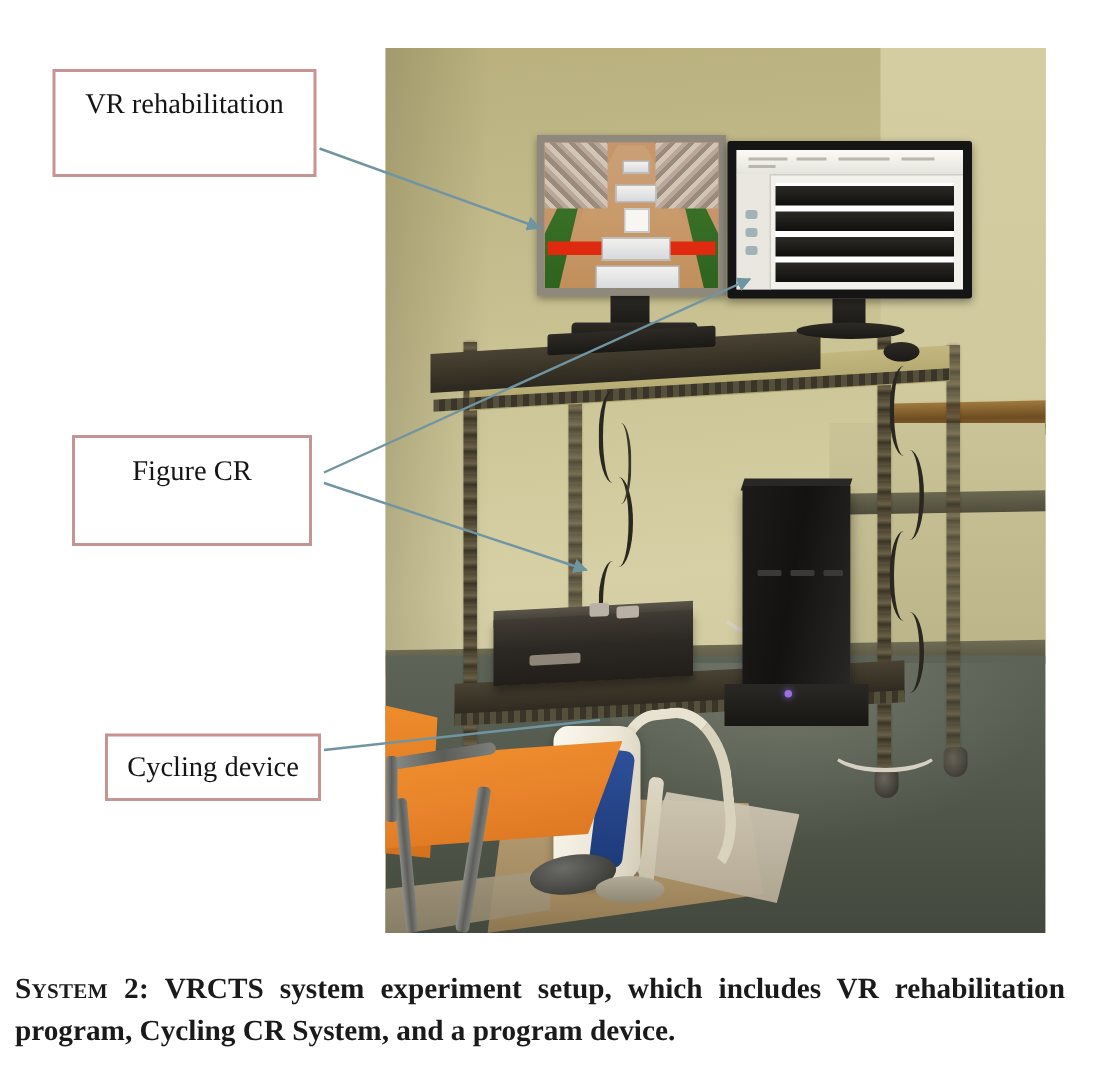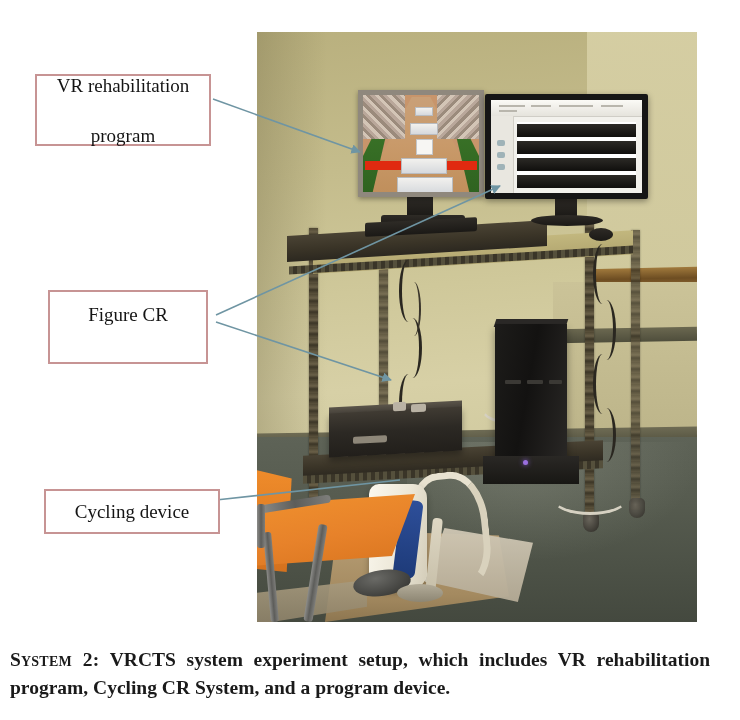"VR rehabilitation" #label-vr { margin-top: 28px -> none }
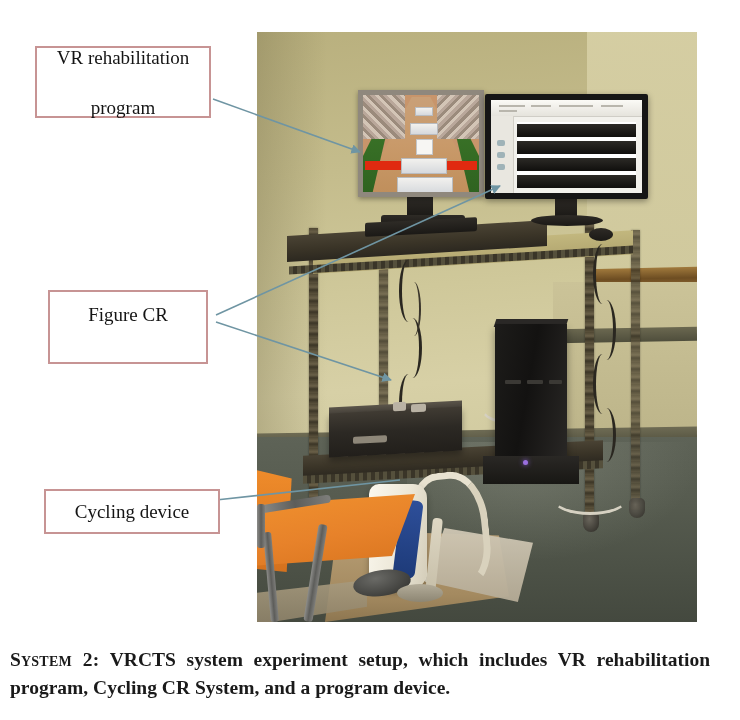"program" span { html: <span>program</span> -> none }
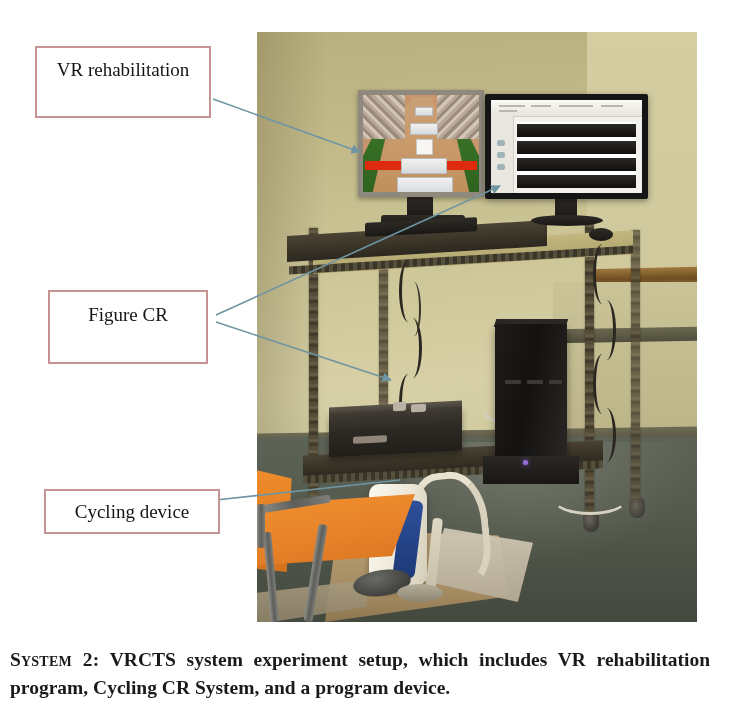"Cycling device" #label-dev { left: 44px -> 70px; width: 176px -> 144px }
